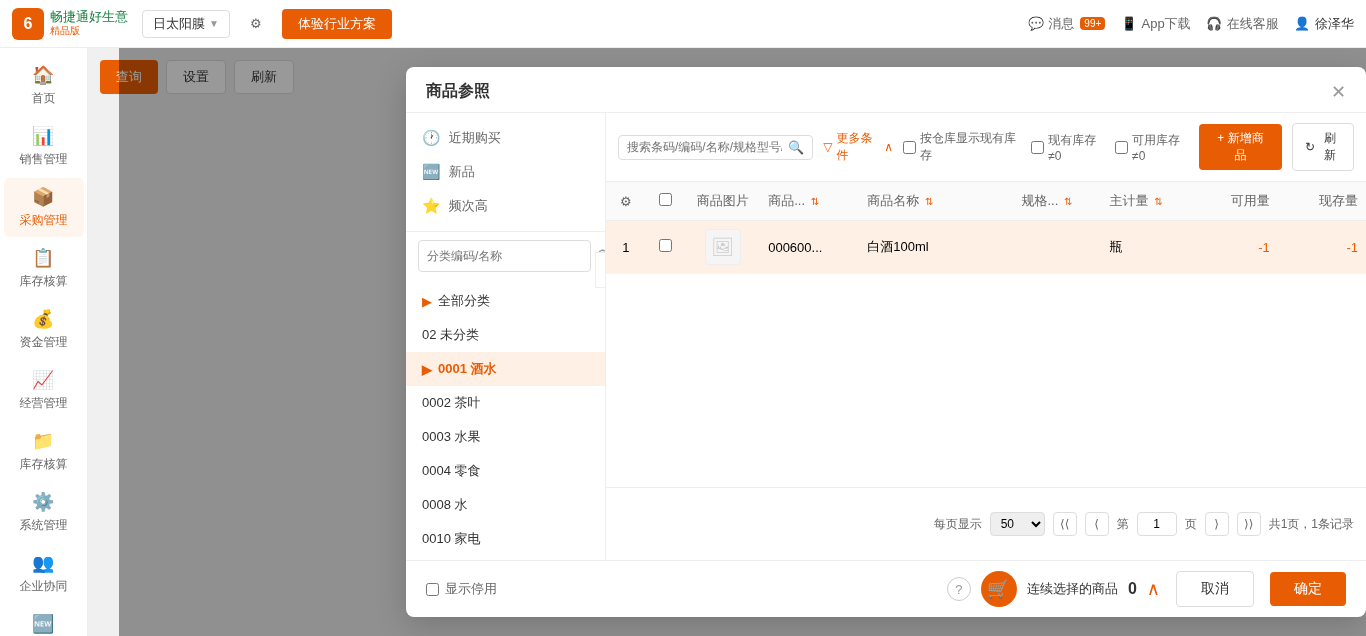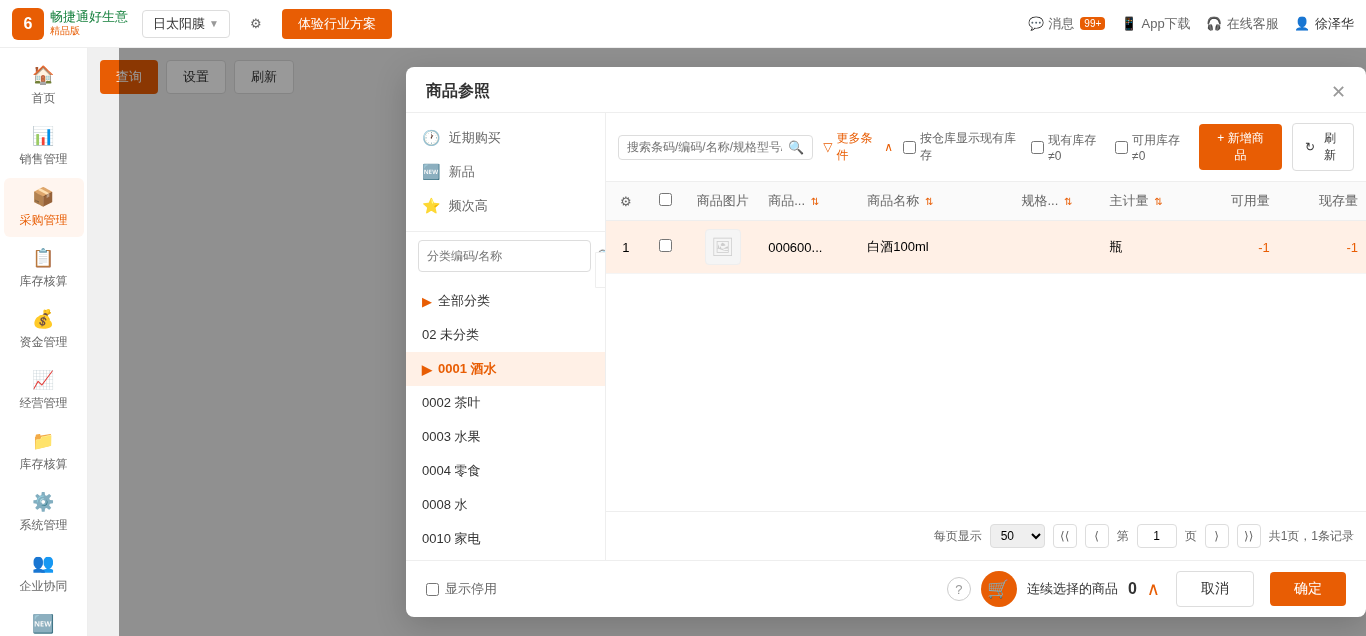"每页显示" .pagination-bar { padding: 12px 12px -> 24px 12px }
